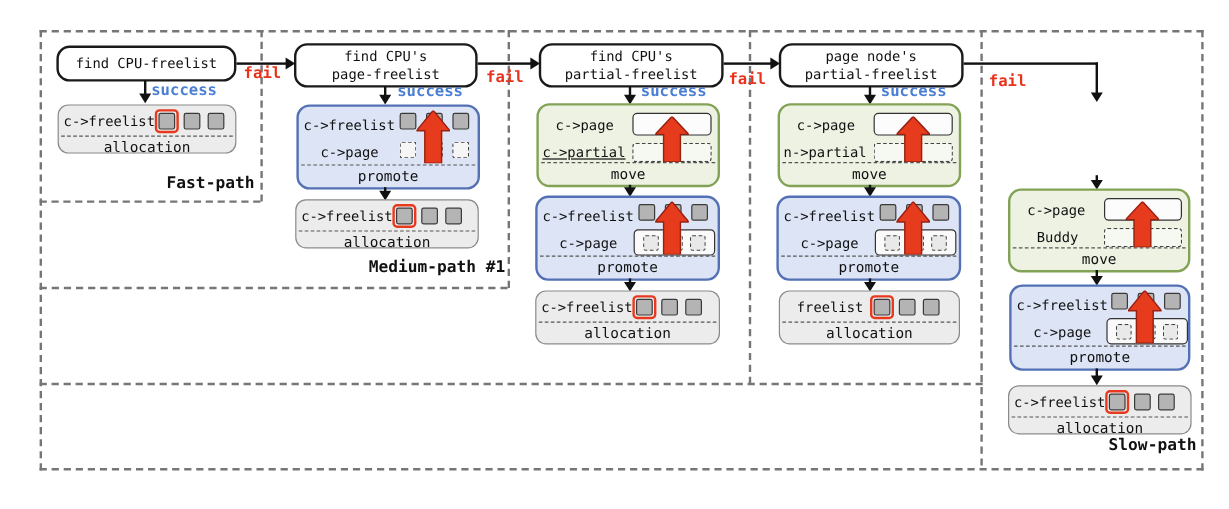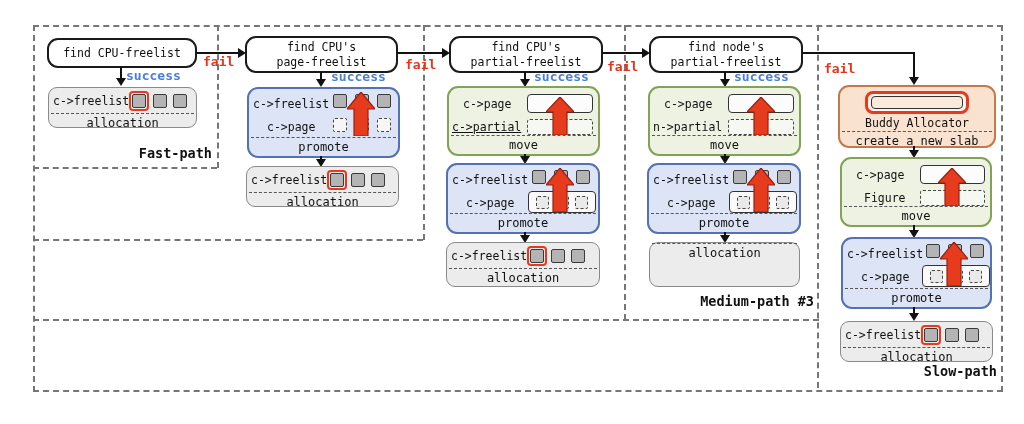"find node's" span { text: find -> page }
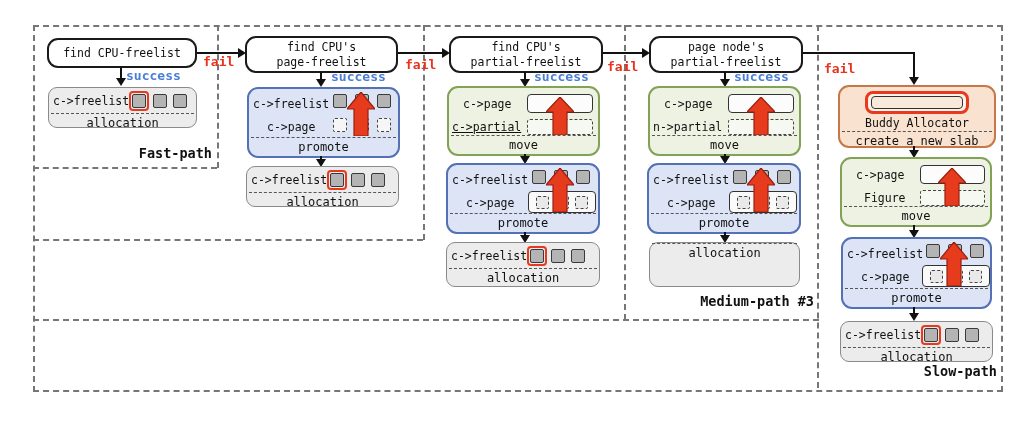"Buddy Allocator" div.orange-box { html: <div> <div> <div></div> </div> <div>Buddy Allocator</div> <div></div> <div>create a new slab</div> </div> -> none }
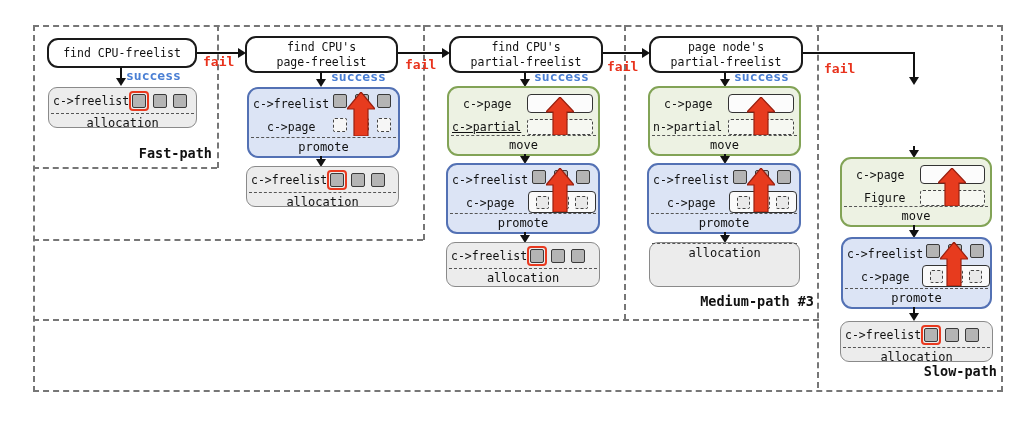"Figure" span.bb-lbl { text: Figure -> Buddy }
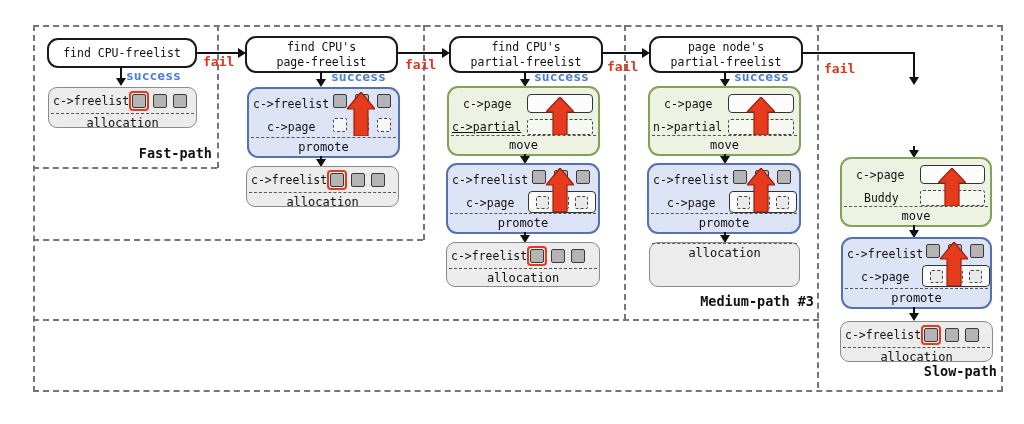"Medium-path #1" div.rlabel { html: none -> <div>Medium-path #1</div> }
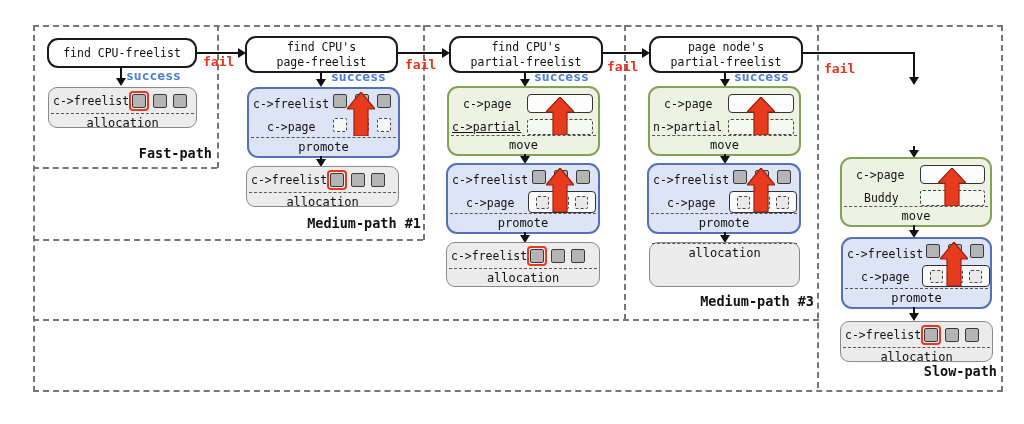"freelist" div.gb-row { html: none -> <div> <span>freelist</span> <span> <span></span> </span> <span></span> <span></span> </div> }
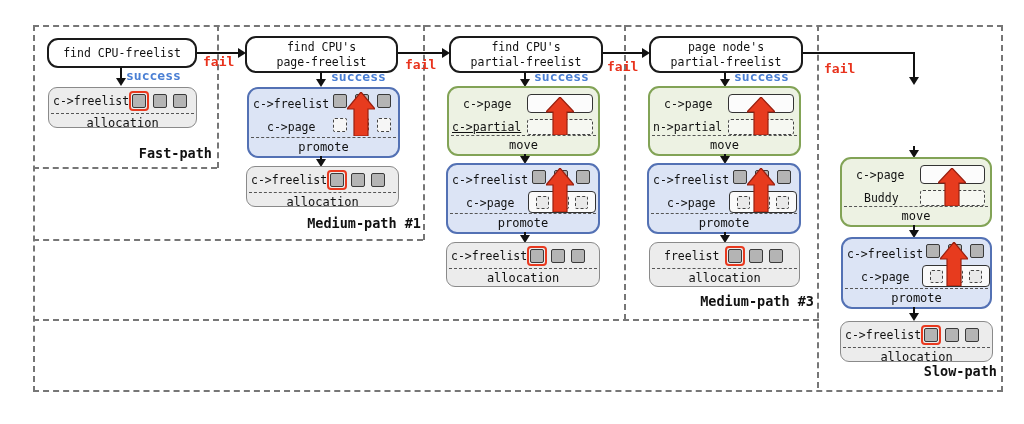"Medium-path #3" div.rlabel { html: <div>Medium-path #3</div> -> none }
